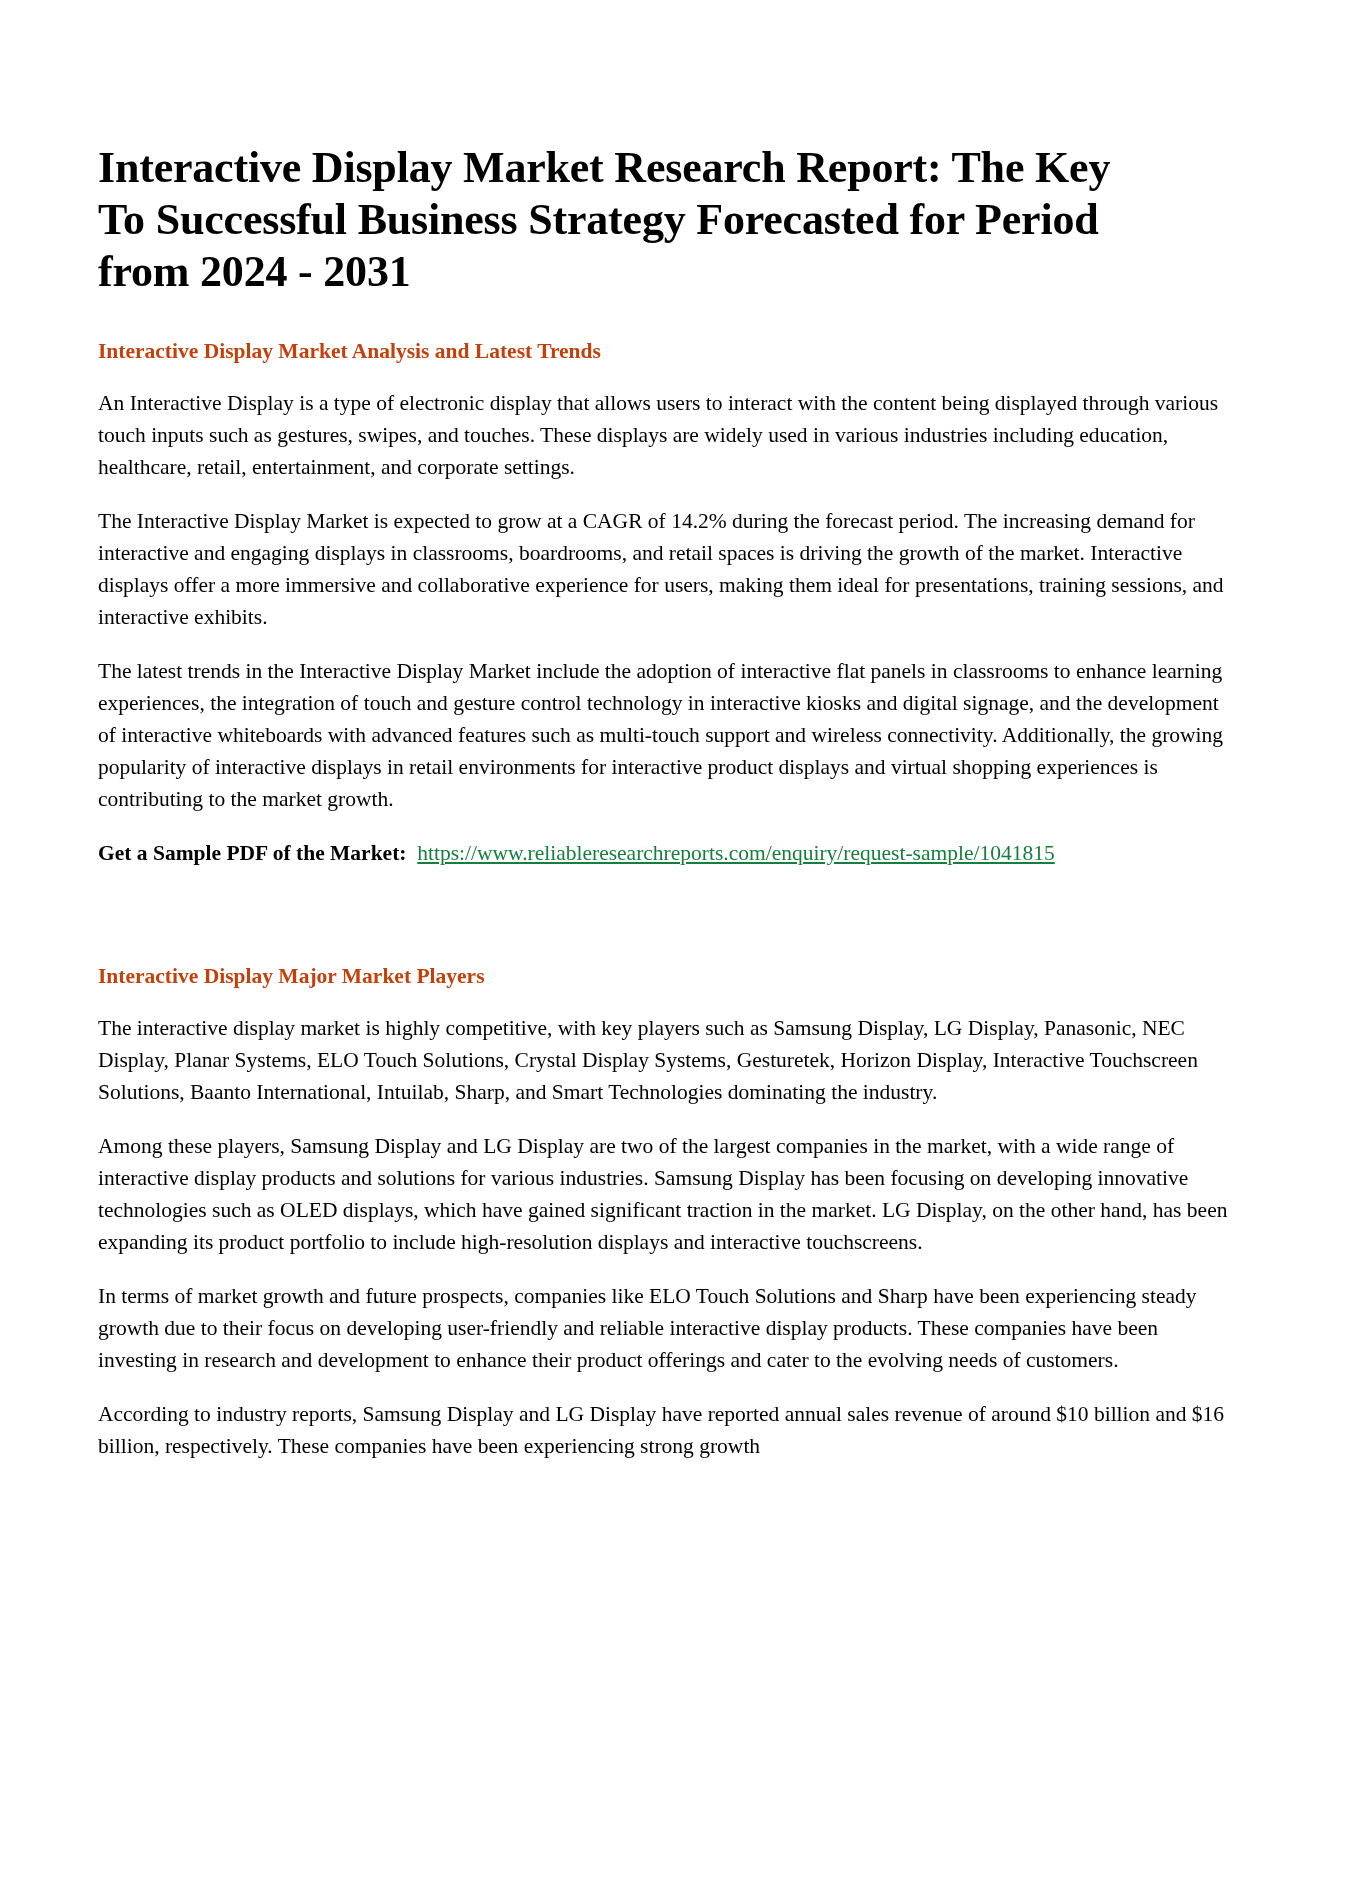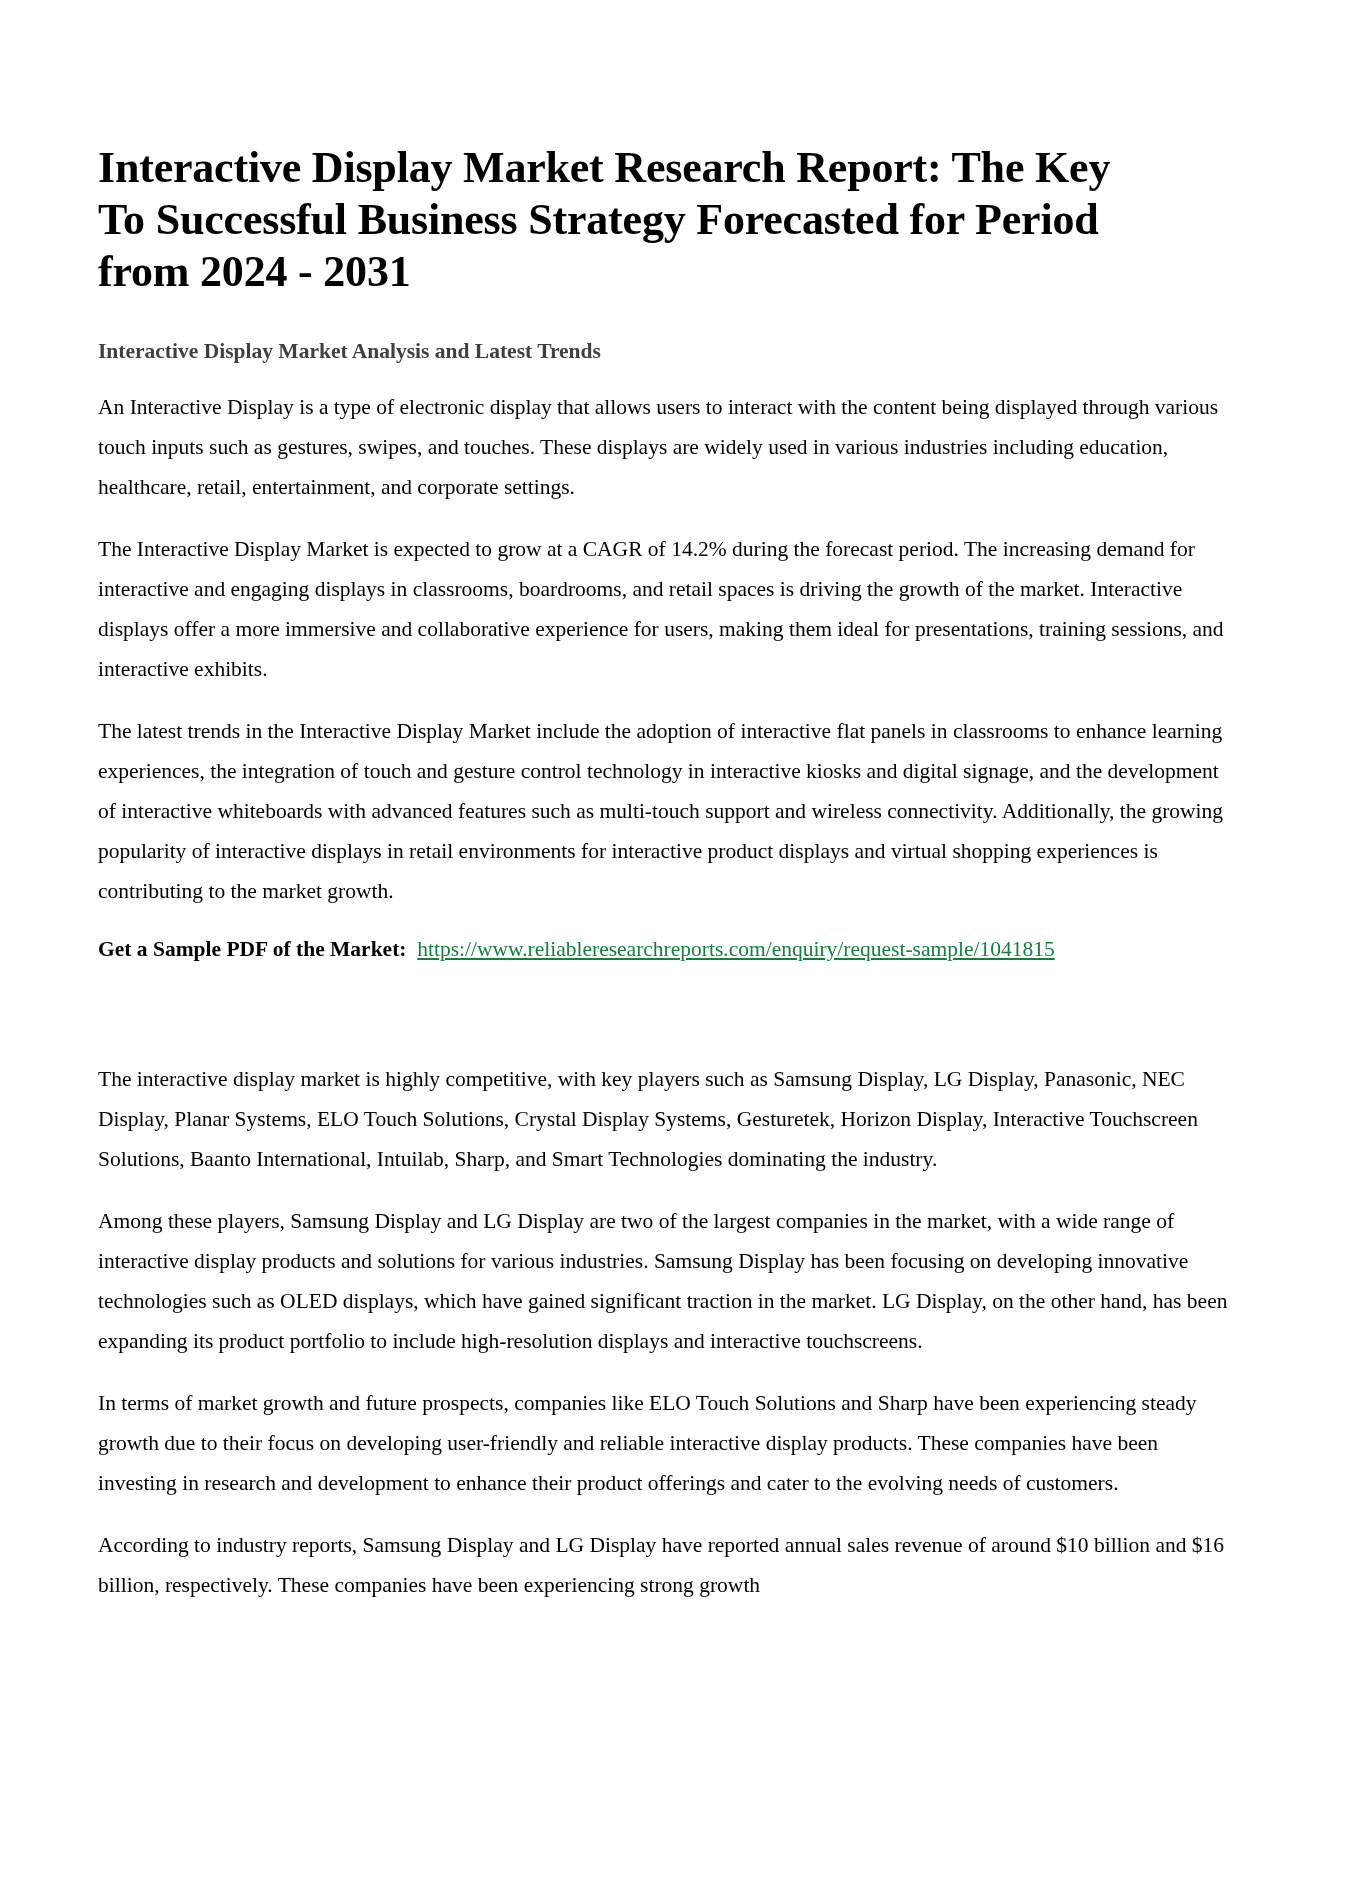"Interactive Display Market Analysis and" h2.section-heading { color: #404040 -> #c2410c }
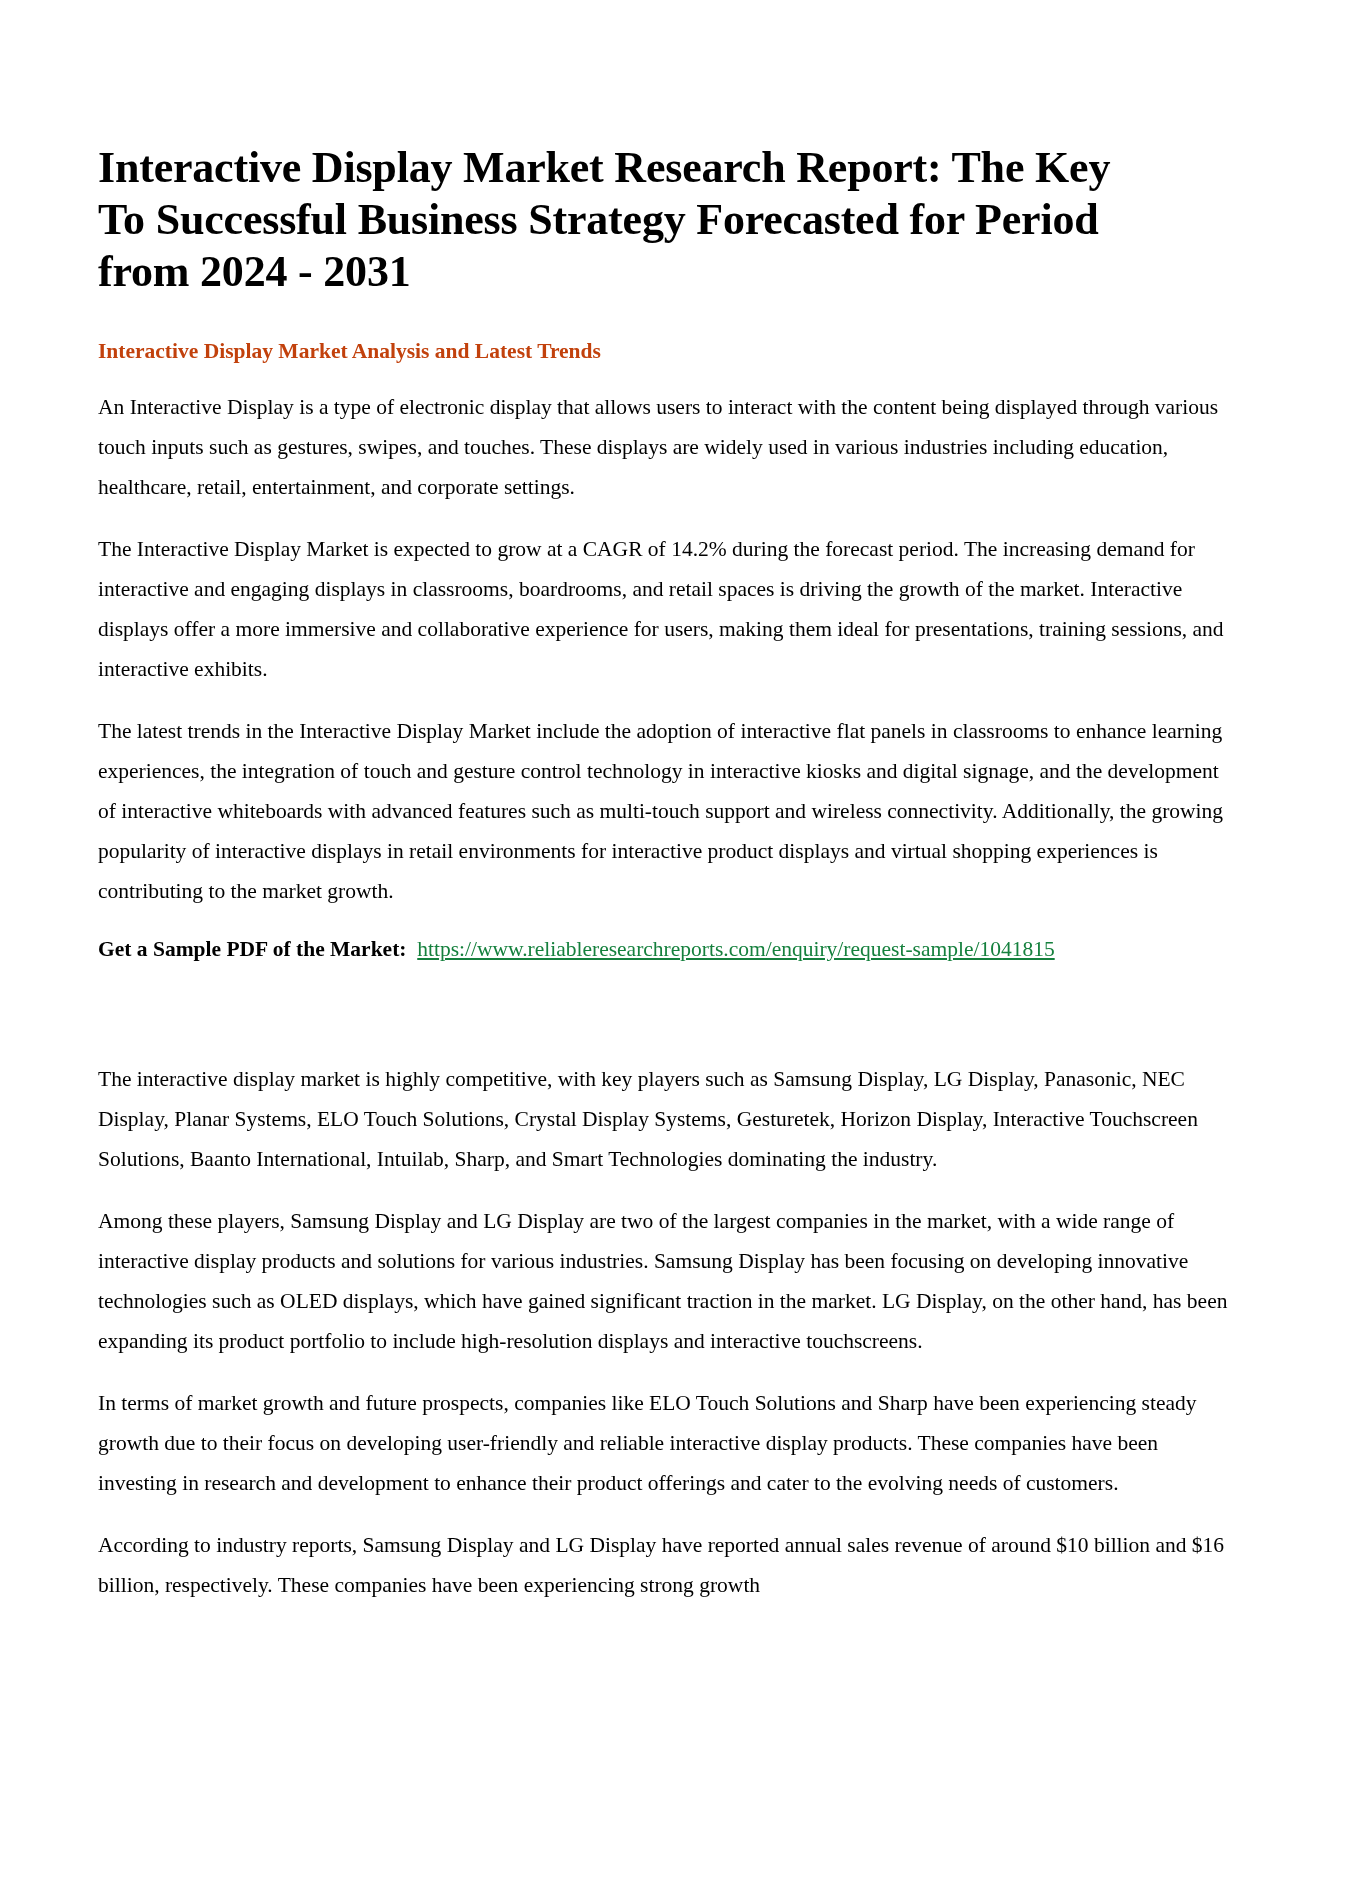"An Interactive Display is a" p.body-text { line-height: 40px -> 32px }
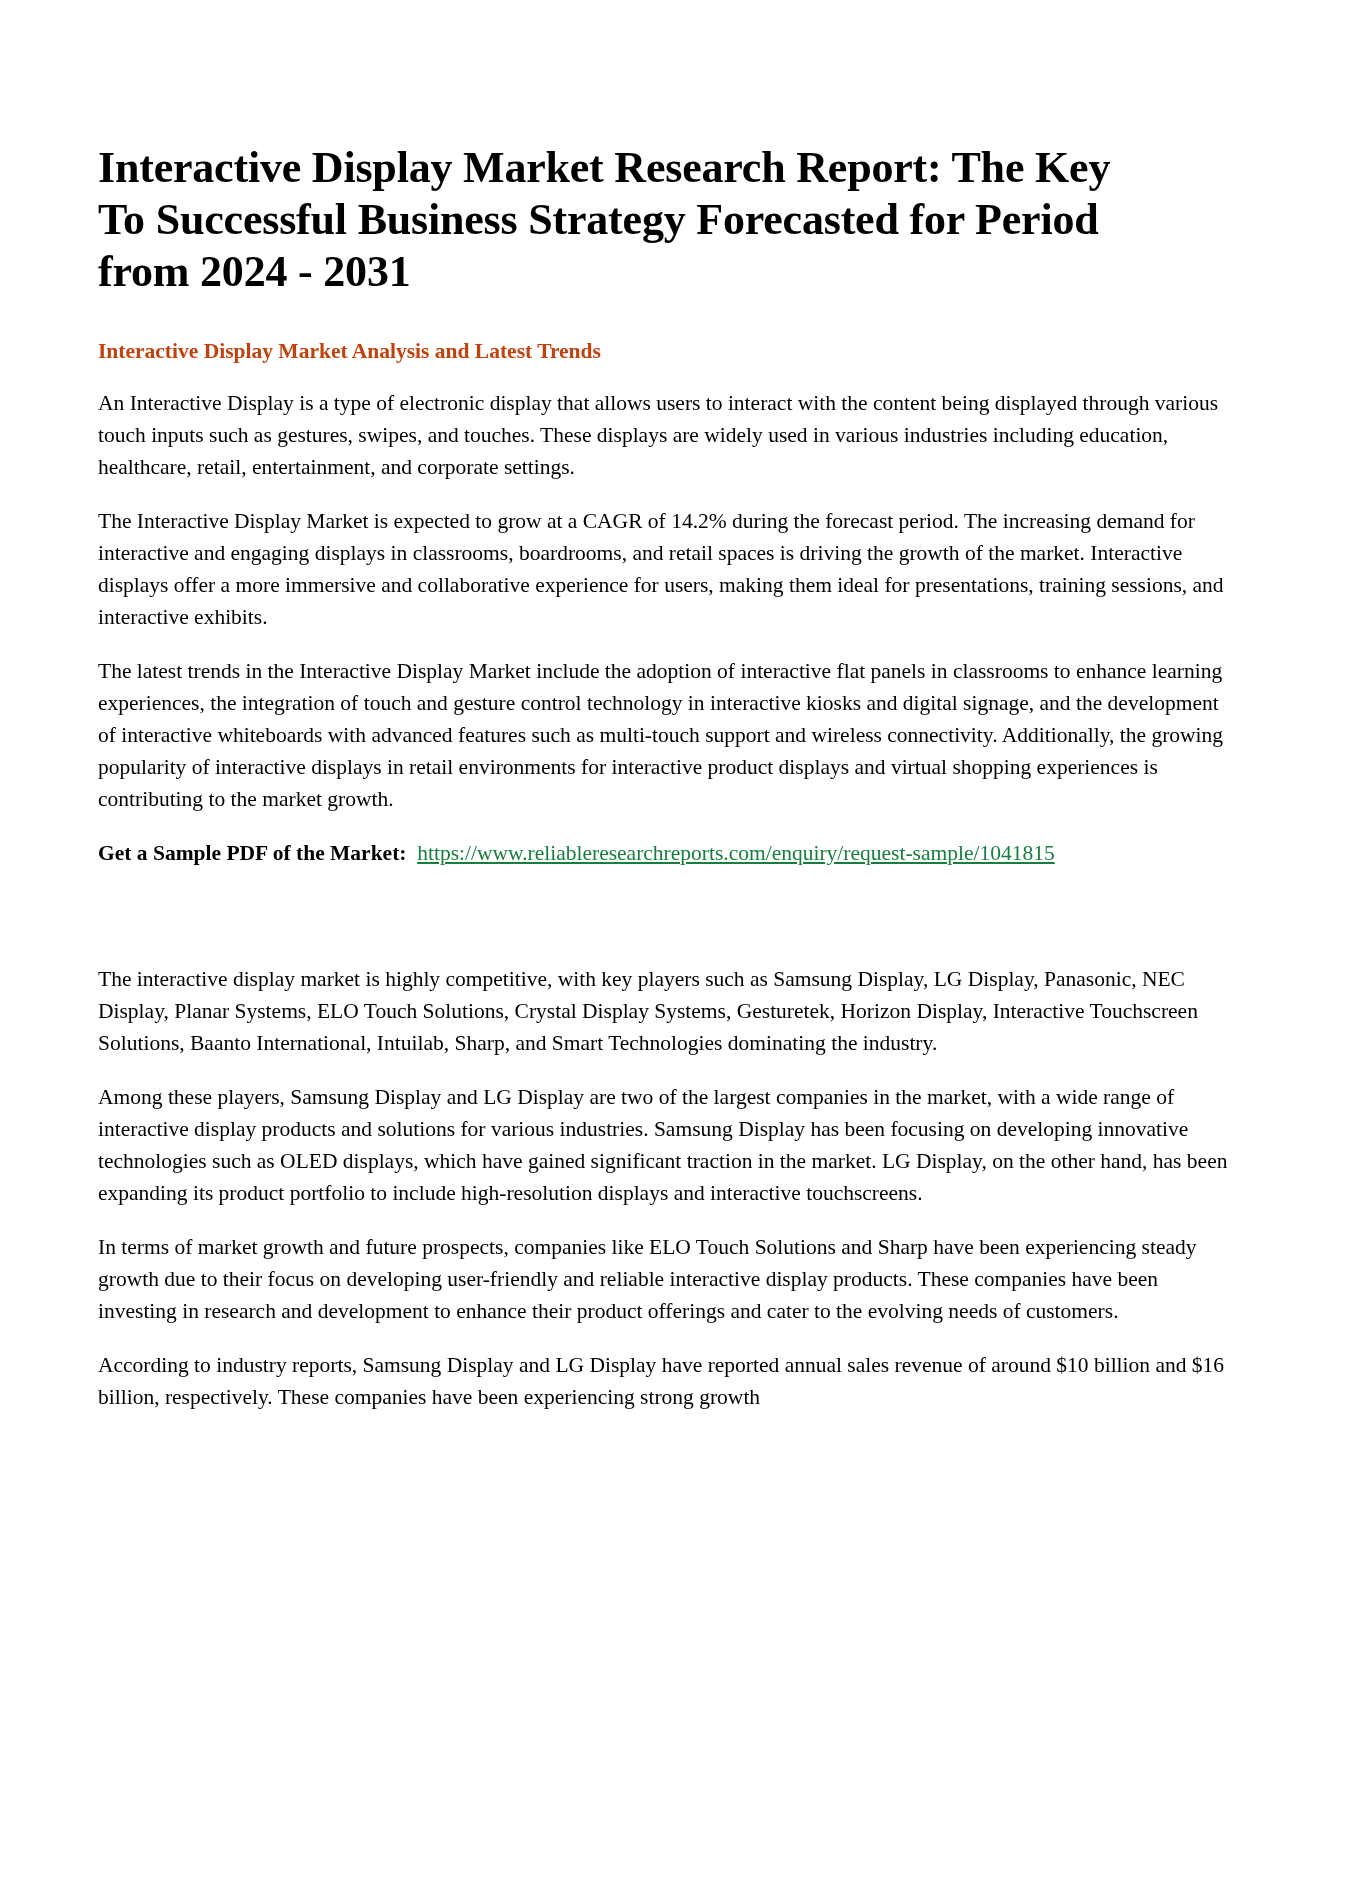"Interactive Display Major Market Players" h2.section-heading { html: none -> <h2>Interactive Display Major Market Players</h2> }
